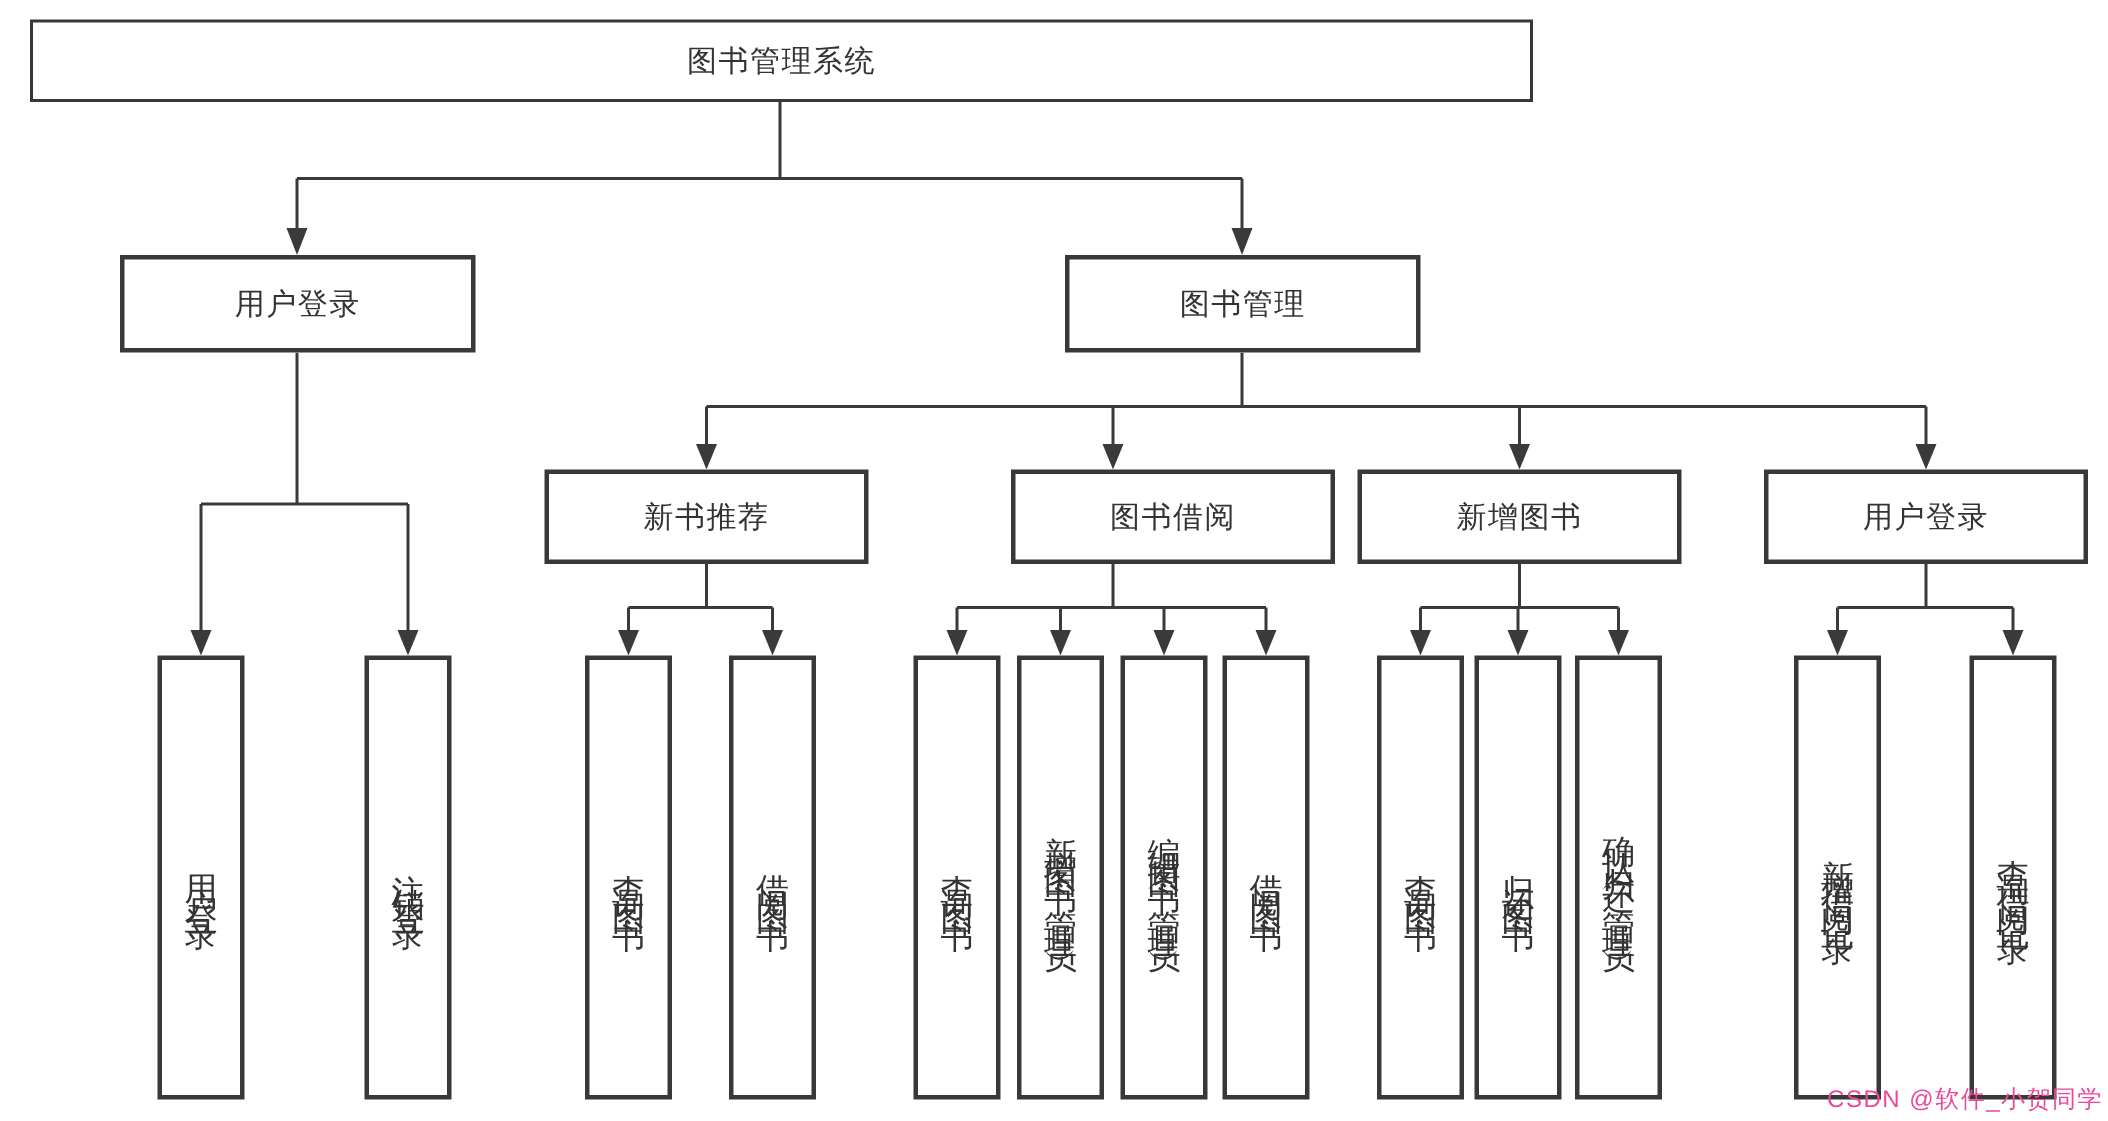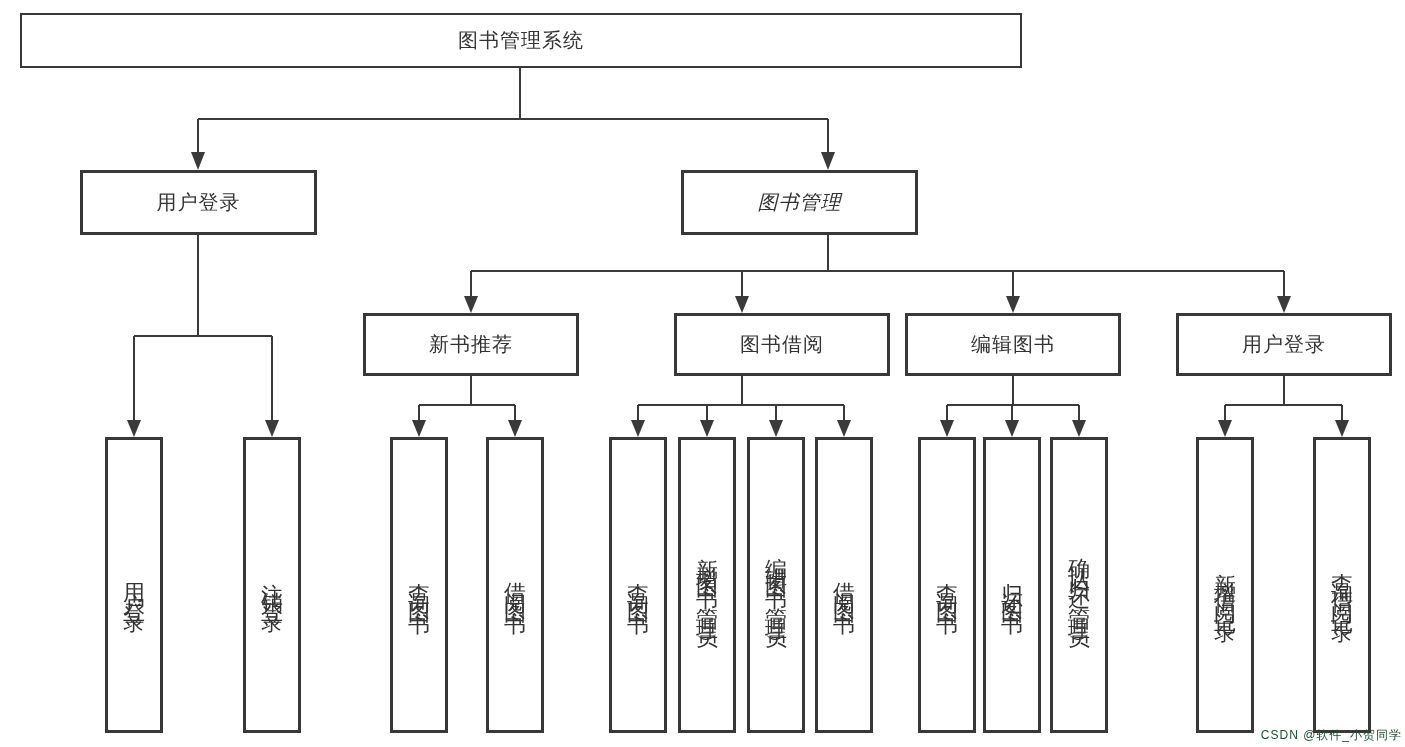"图书管理" div.node { font-style: italic -> none; left: 681px -> 710px }
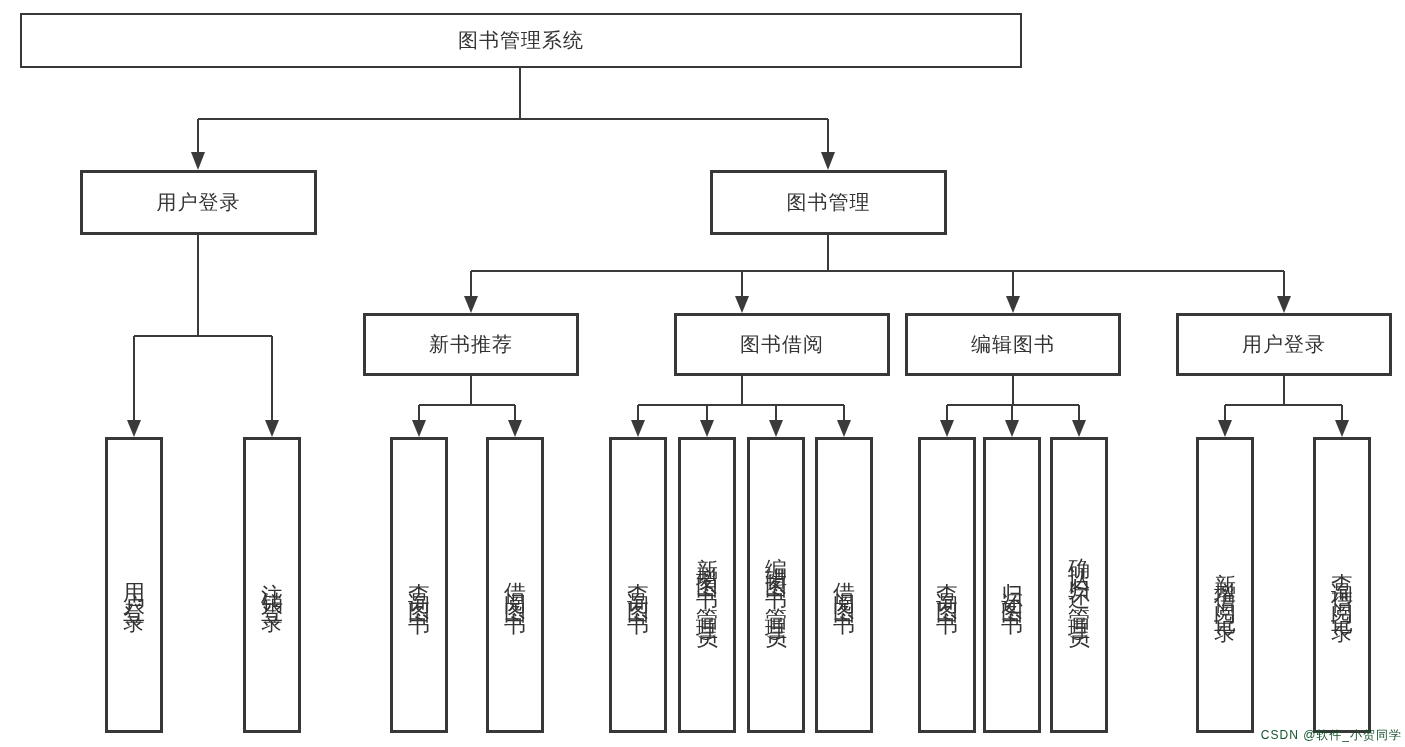"编辑图书" span { text: 编辑 -> 新增 }
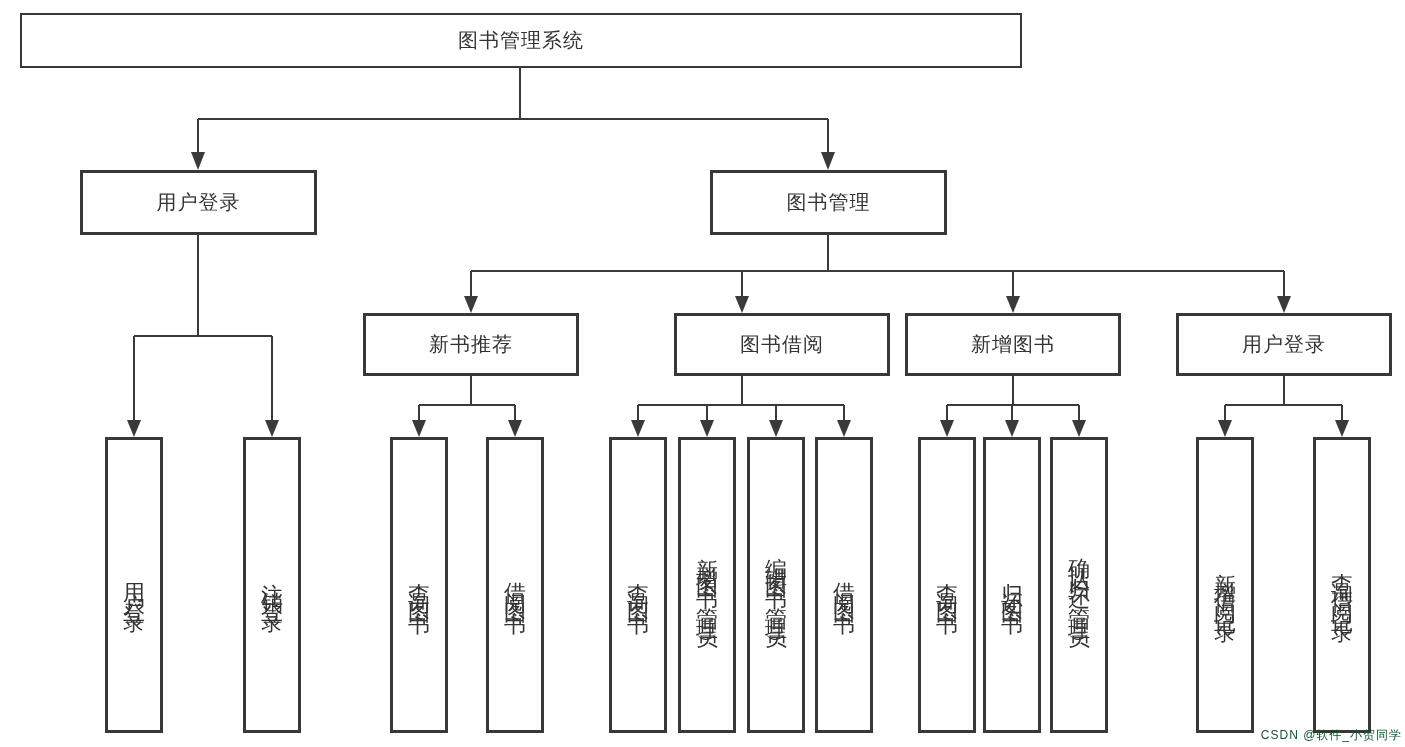"CSDN @软件_小贺同学" #watermark { color: #14532d -> #ec4899; font-size: 12px -> 16px }
